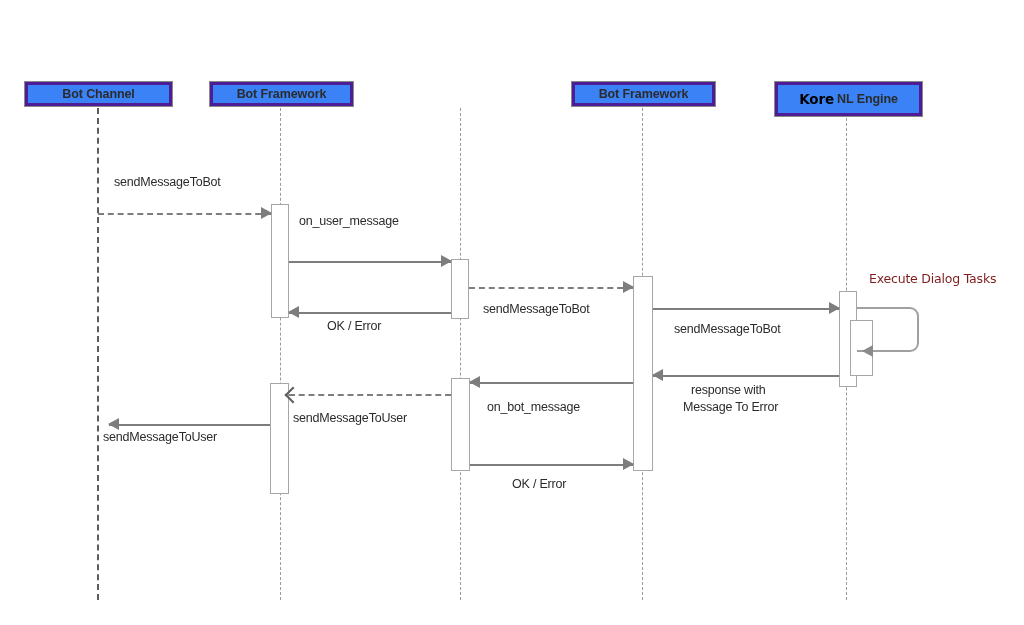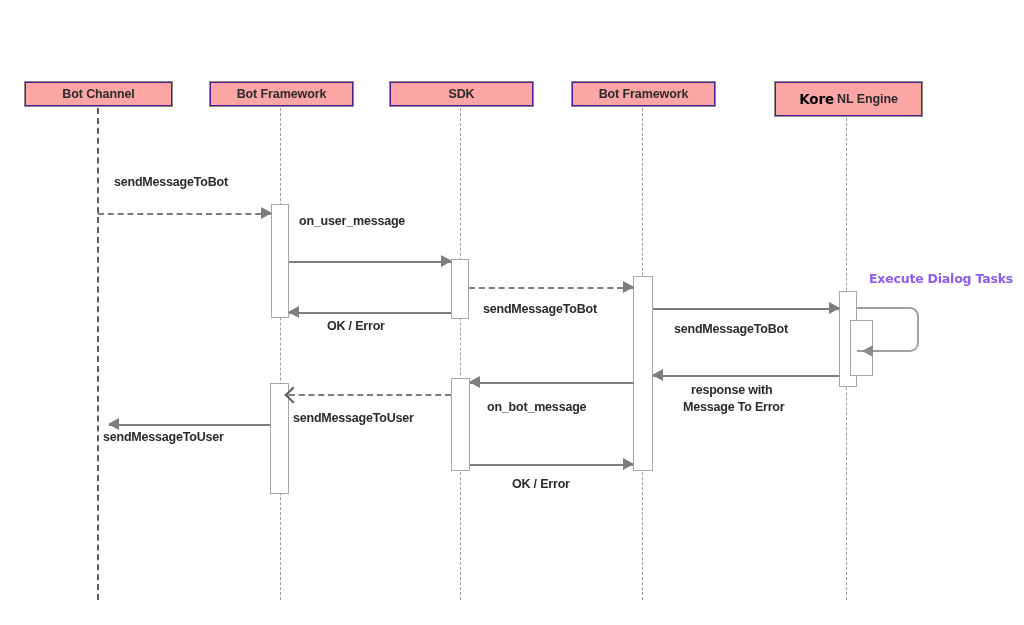"Bot Channel" .lifeline-box { background: #fca5a5 -> #3b82f6; border: 1px solid #4c1d95 -> 3px solid #4c1d95 }
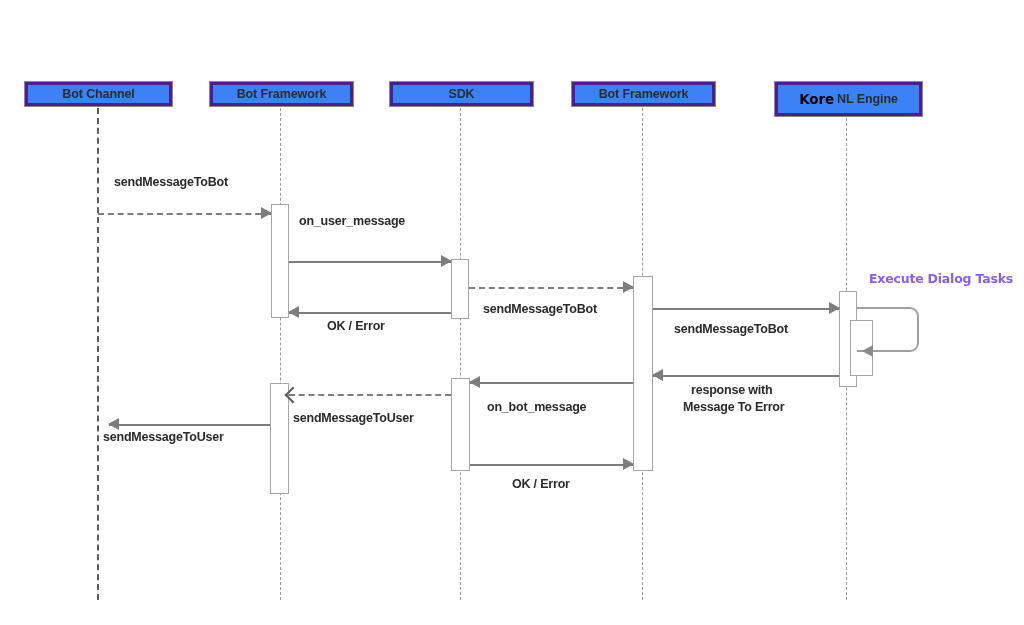"SDK" div.lifeline-box { html: <div> <span>SDK</span> </div> -> none }
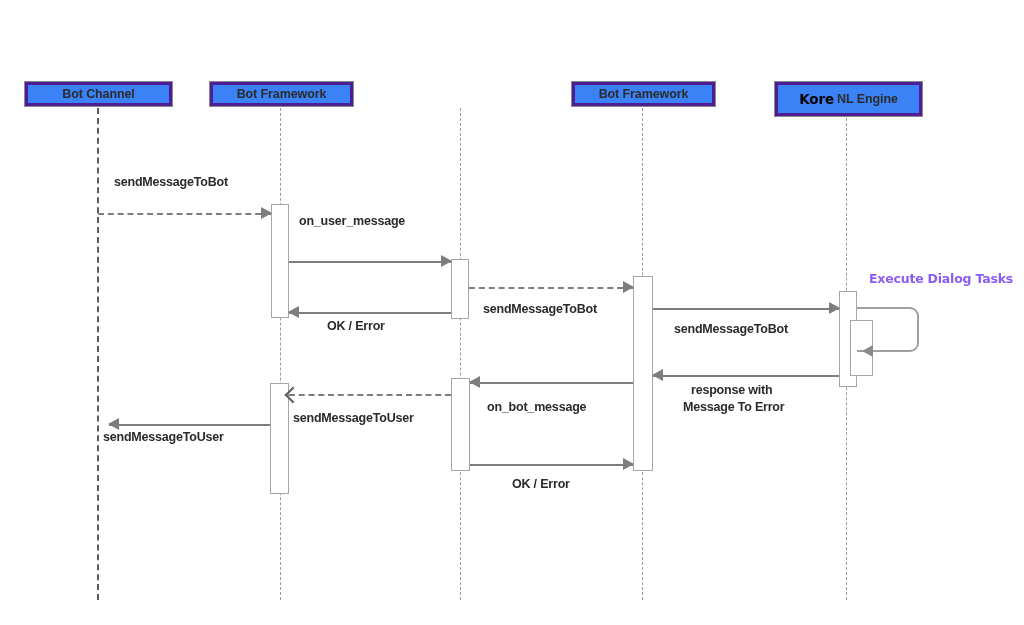"sendMessageToBot" .label { font-weight: bold -> normal }
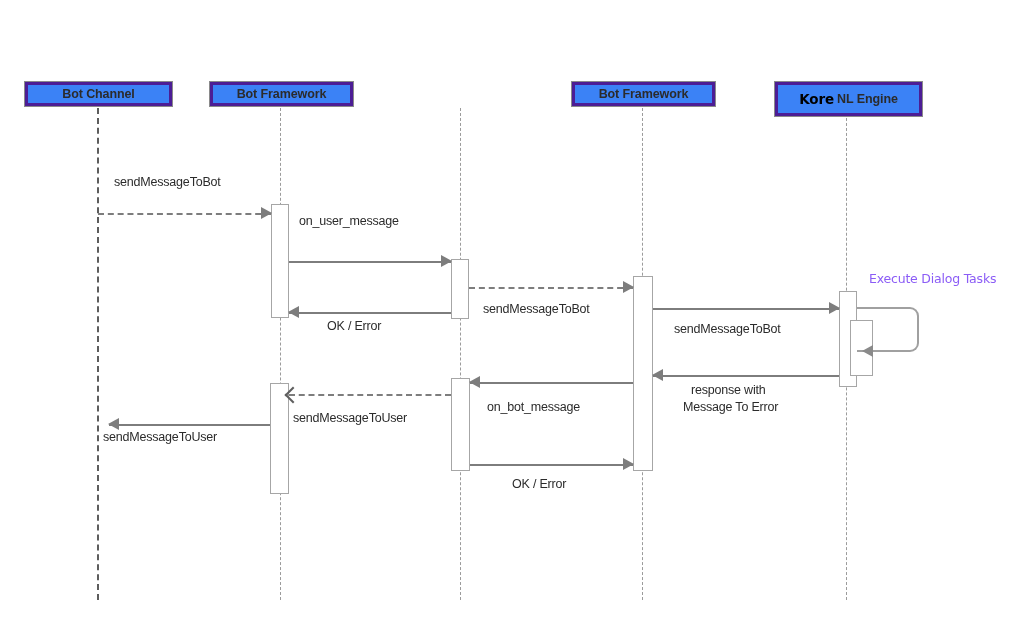"Execute Dialog Tasks" .label.dark { color: #8b5cf6 -> #7f1d1d }
